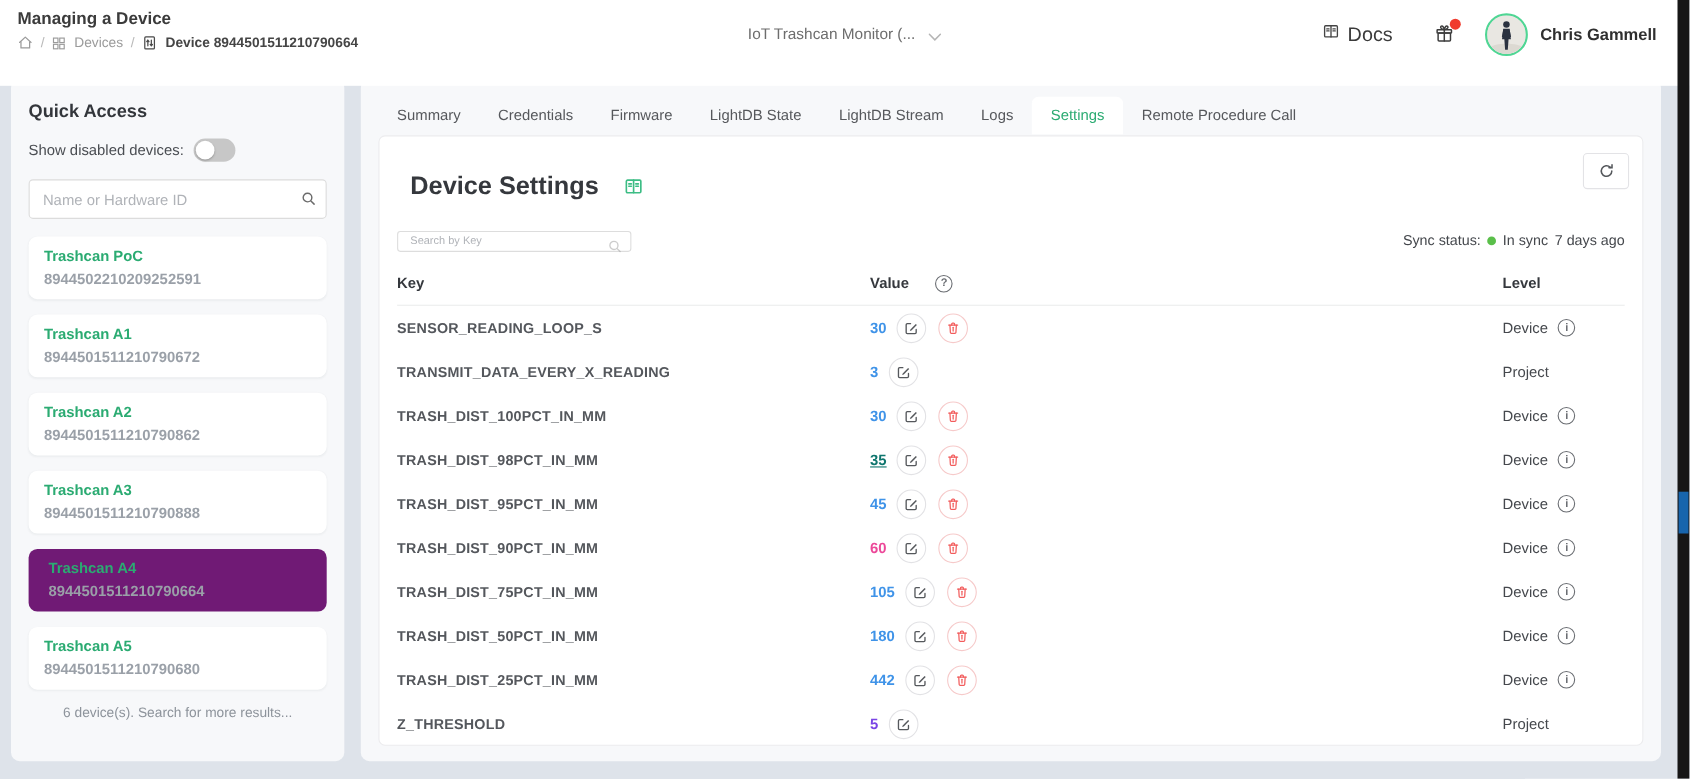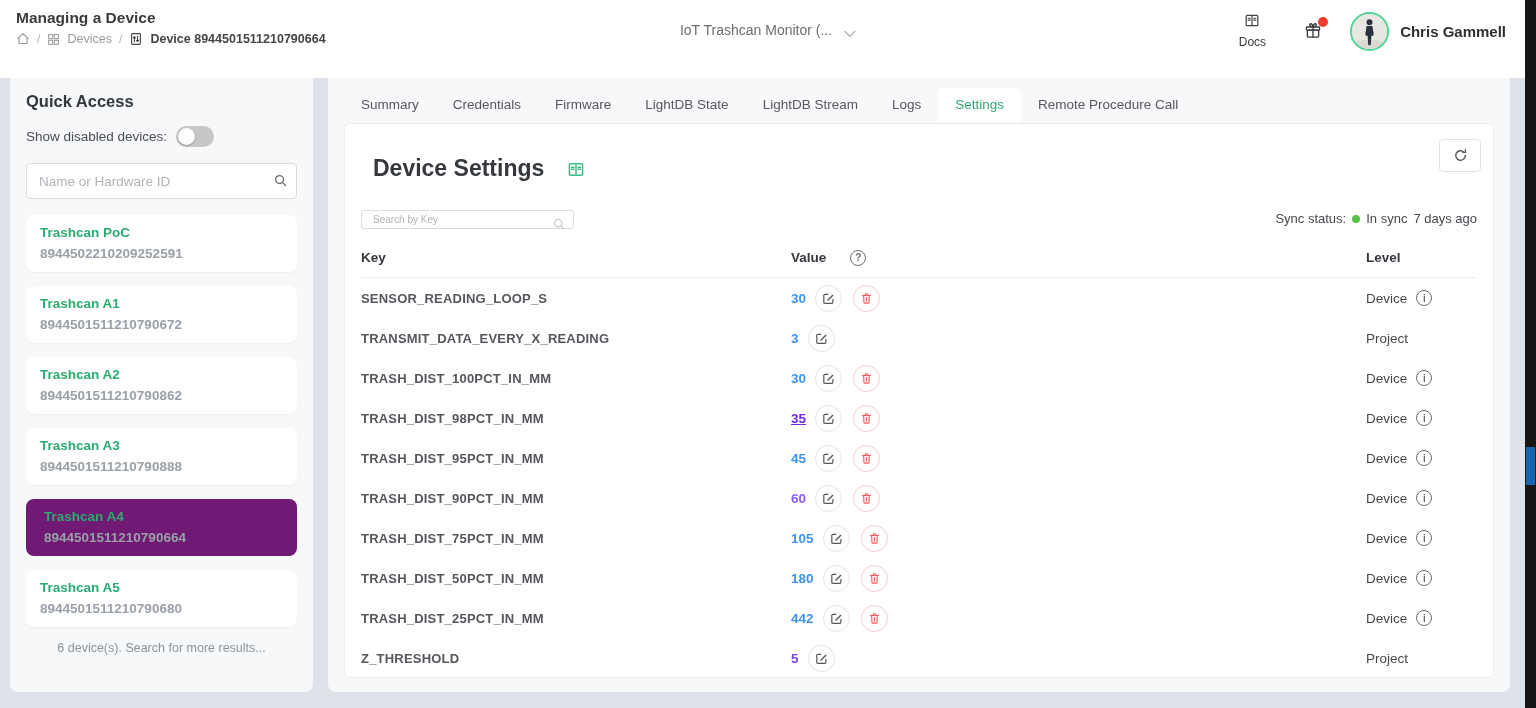"Docs" .docs-btn { align-items: center -> none; flex-direction: column -> none; font-size: 12px -> 18px }
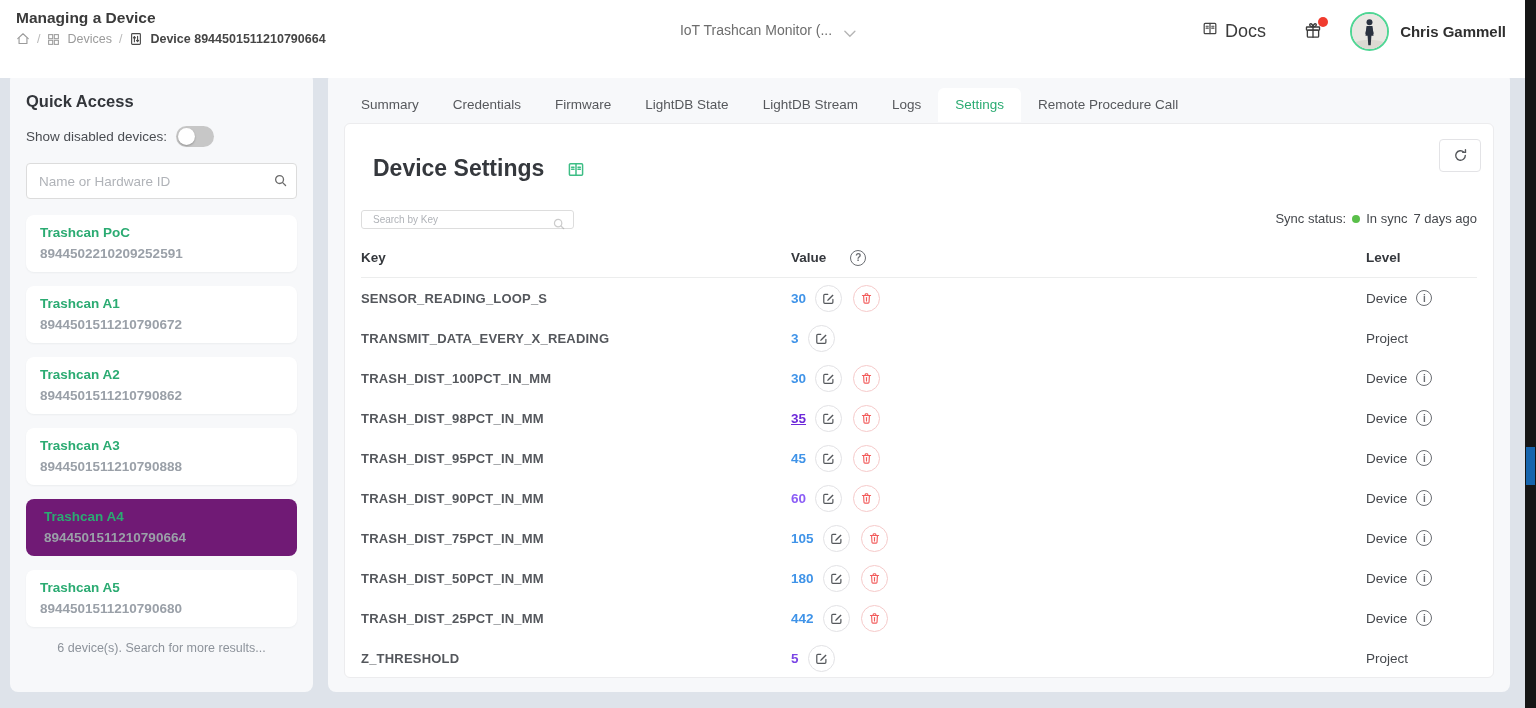"35" span.val { color: #6d28d9 -> #0f766e }
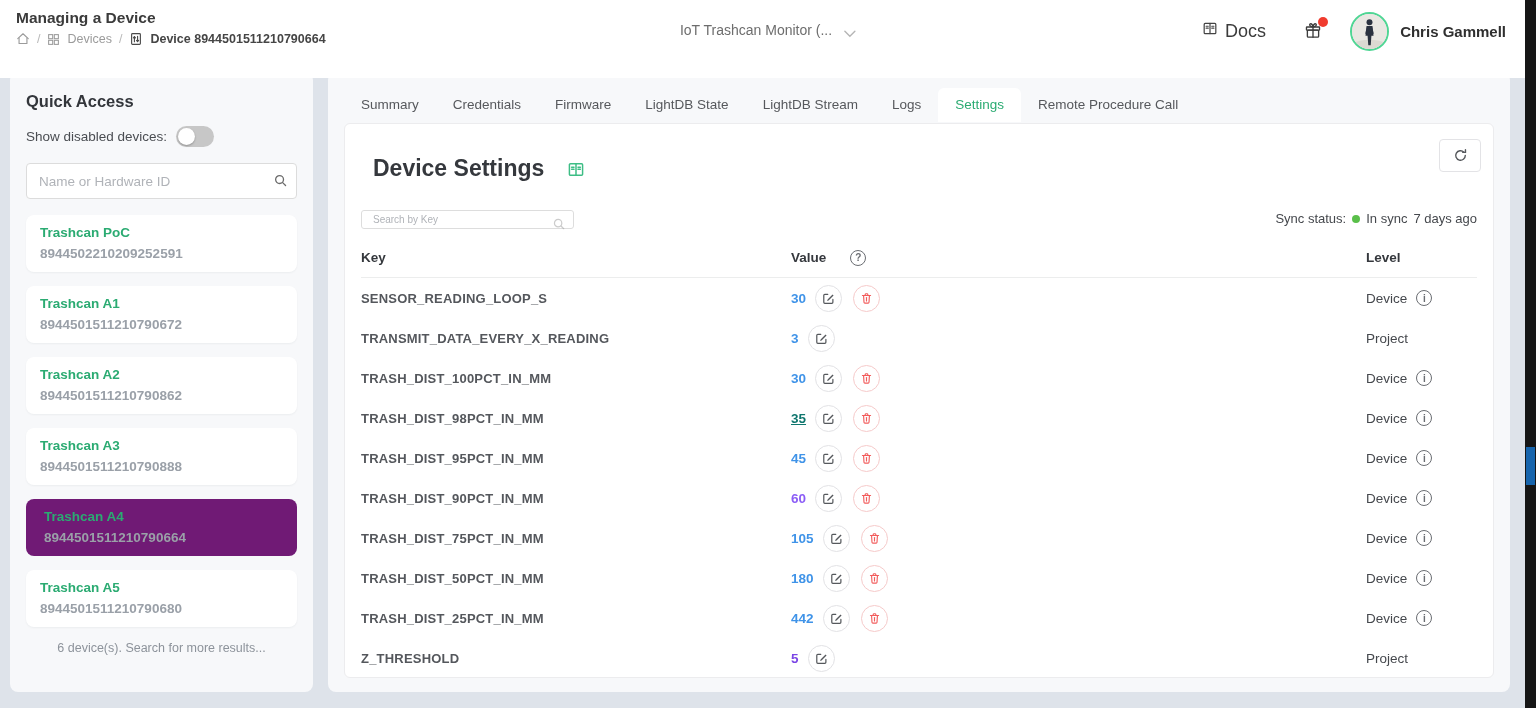"60" span.val { color: #8b5cf6 -> #ec4899 }
